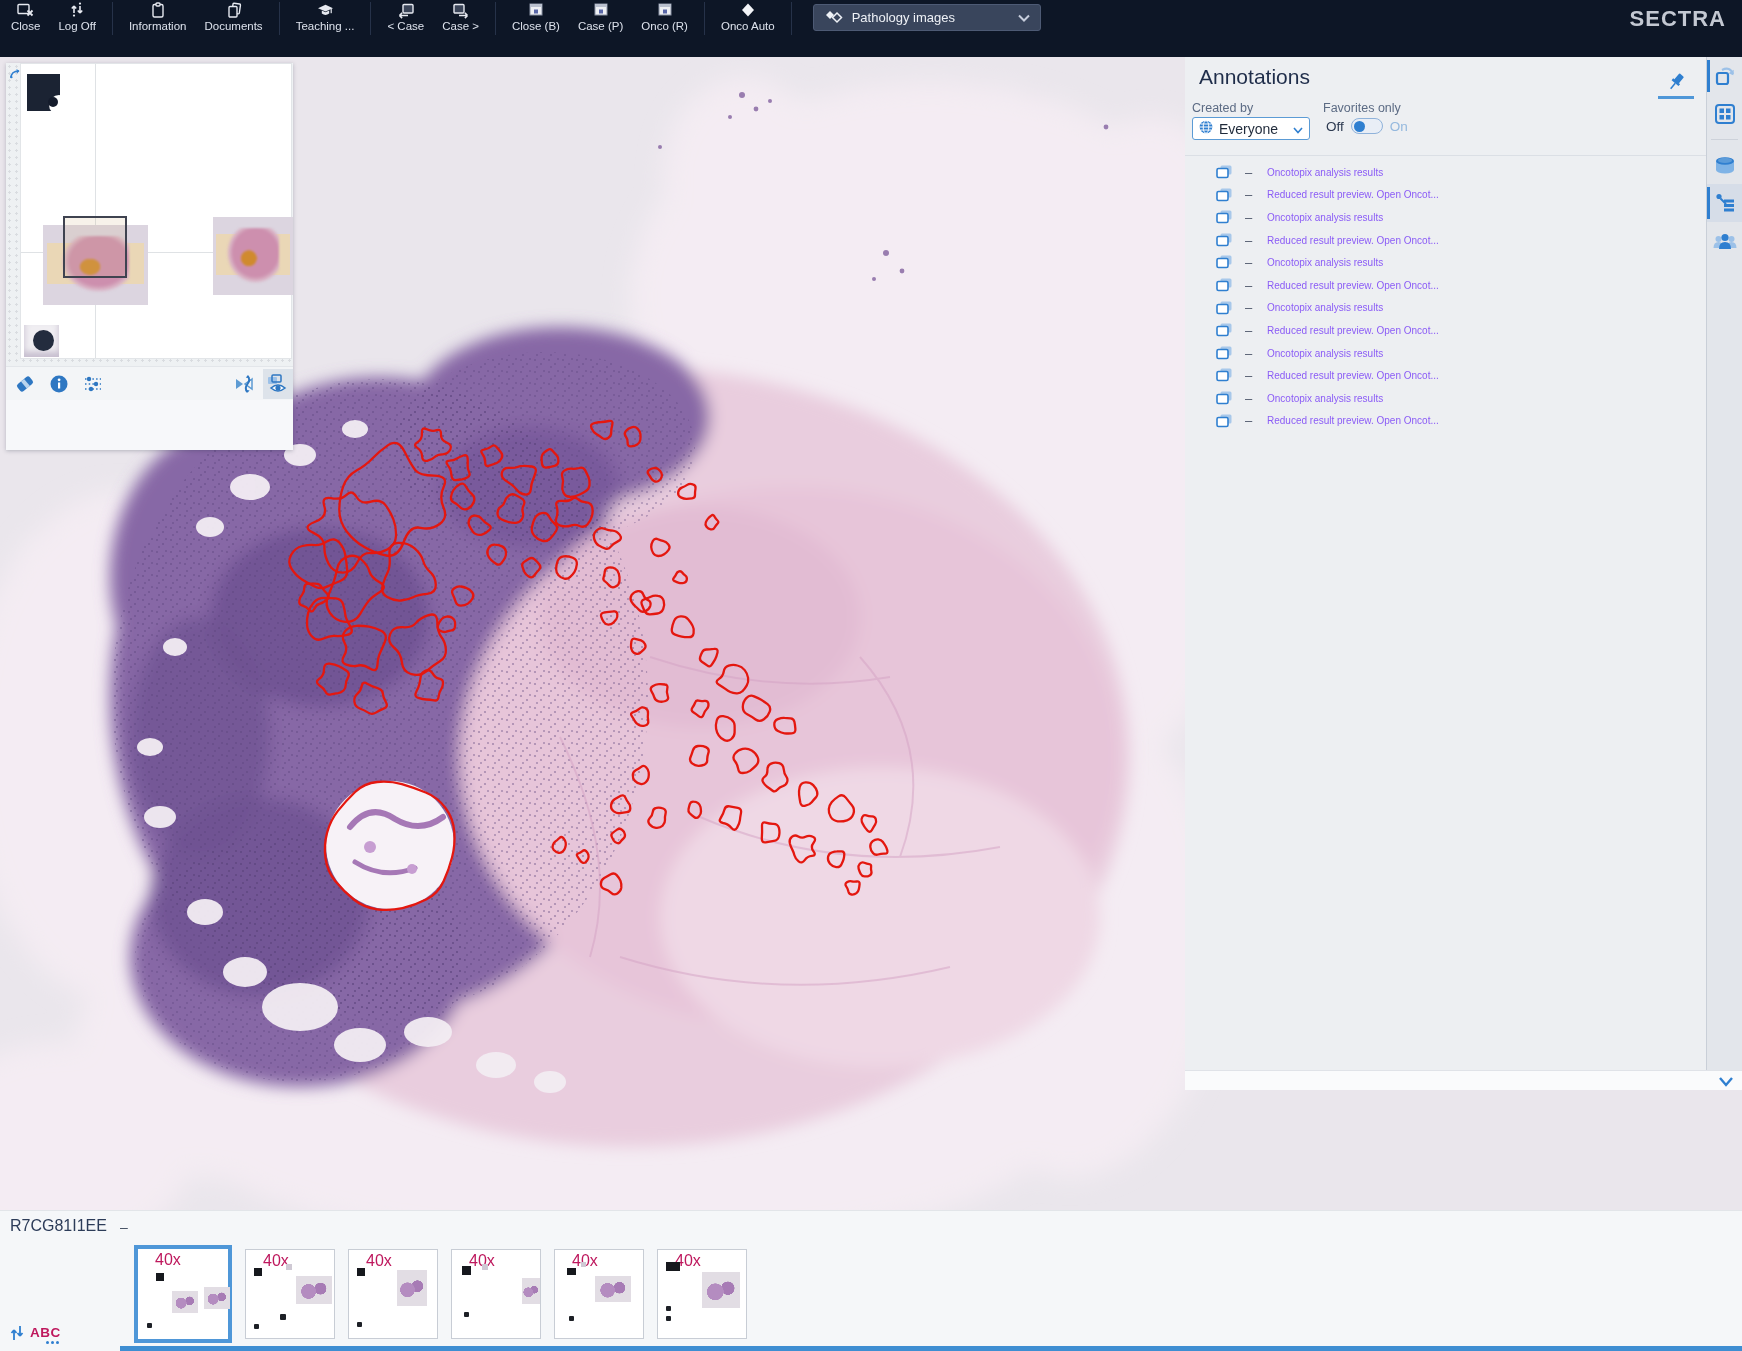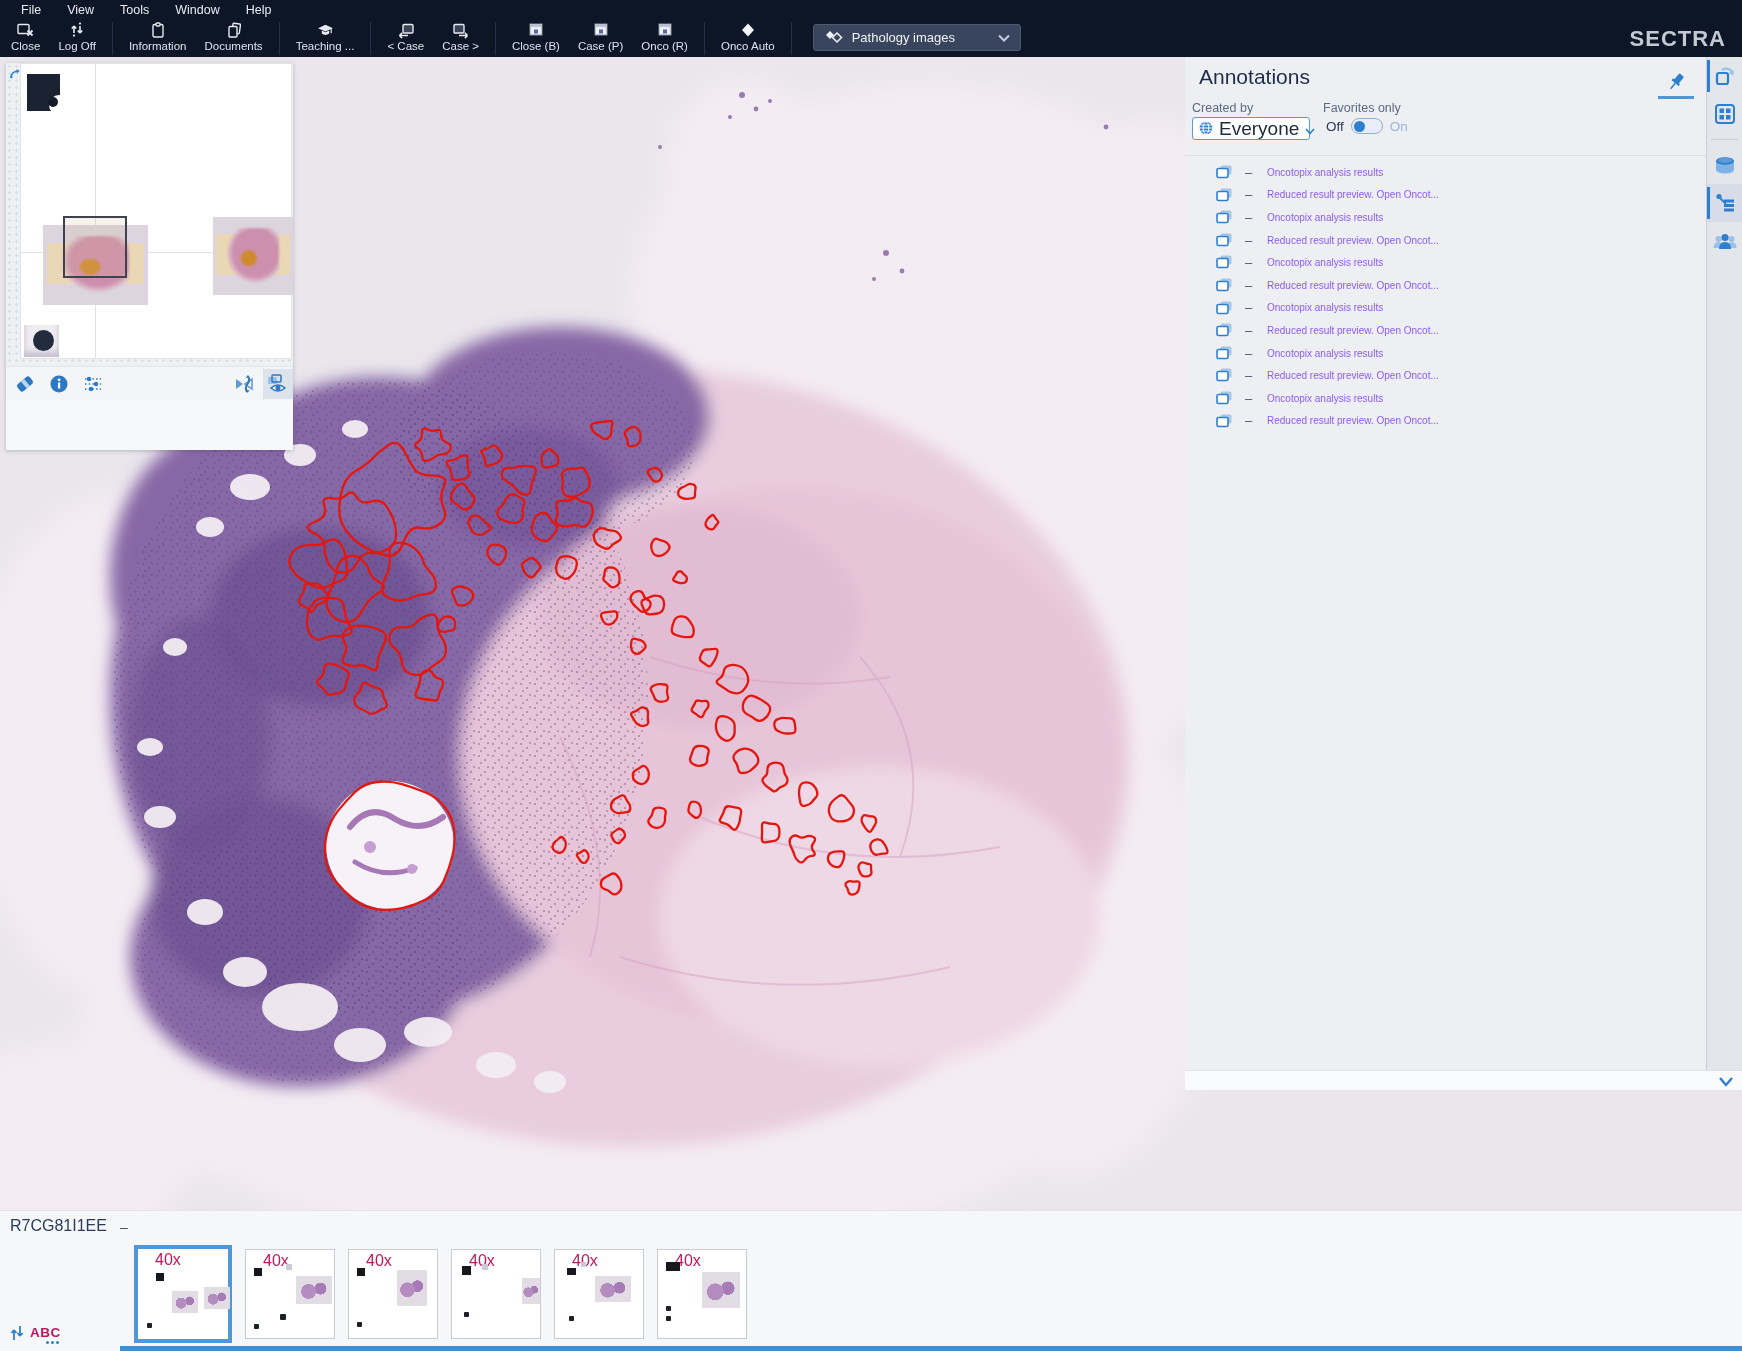"File" div.menurow { html: <div> <span>File</span> <span>View</span> <span>Tools</span> <span>Window</span> <span>Help</span> </div> -> none }
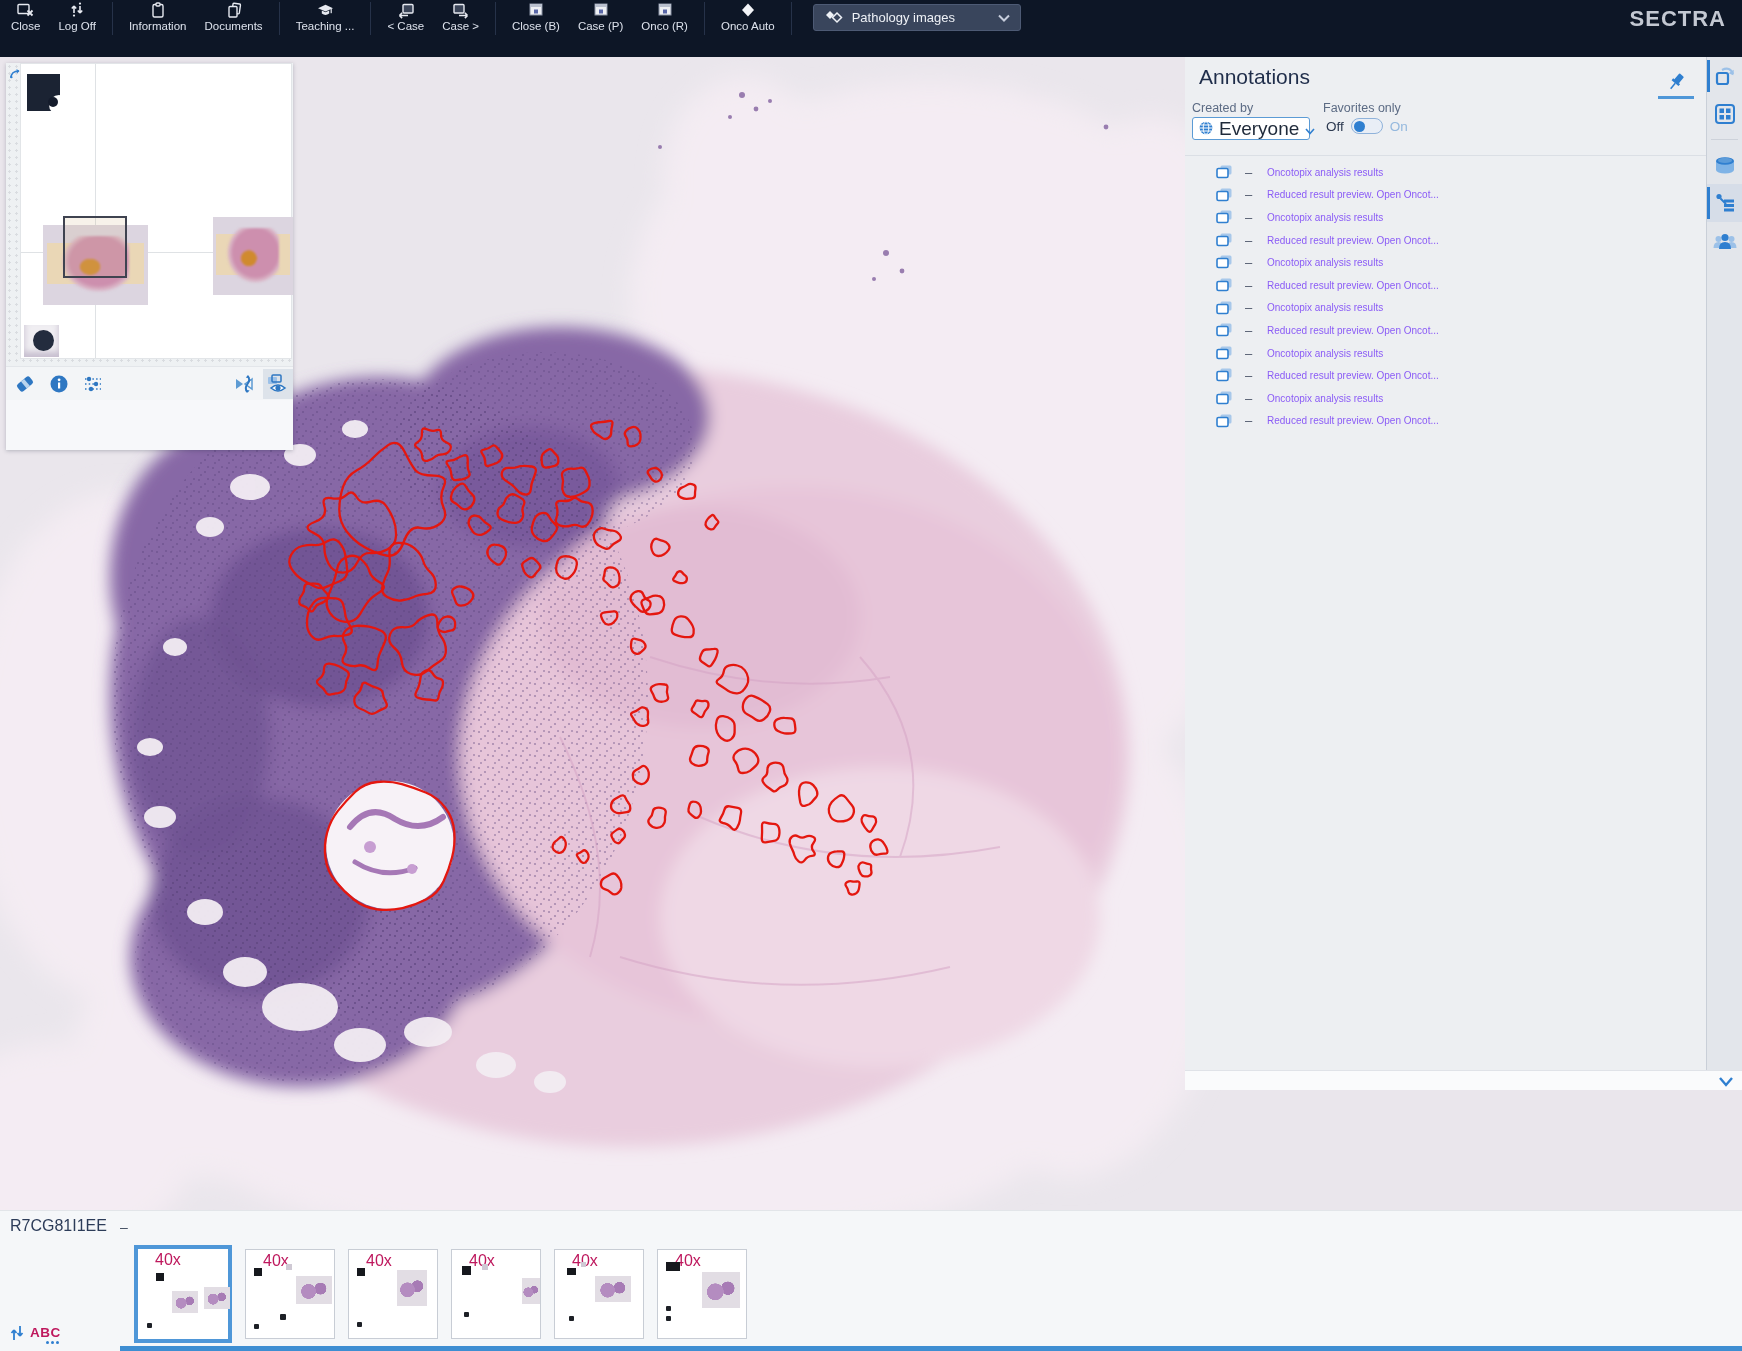"Pathology images" .tb-dd { width: 208px -> 228px }
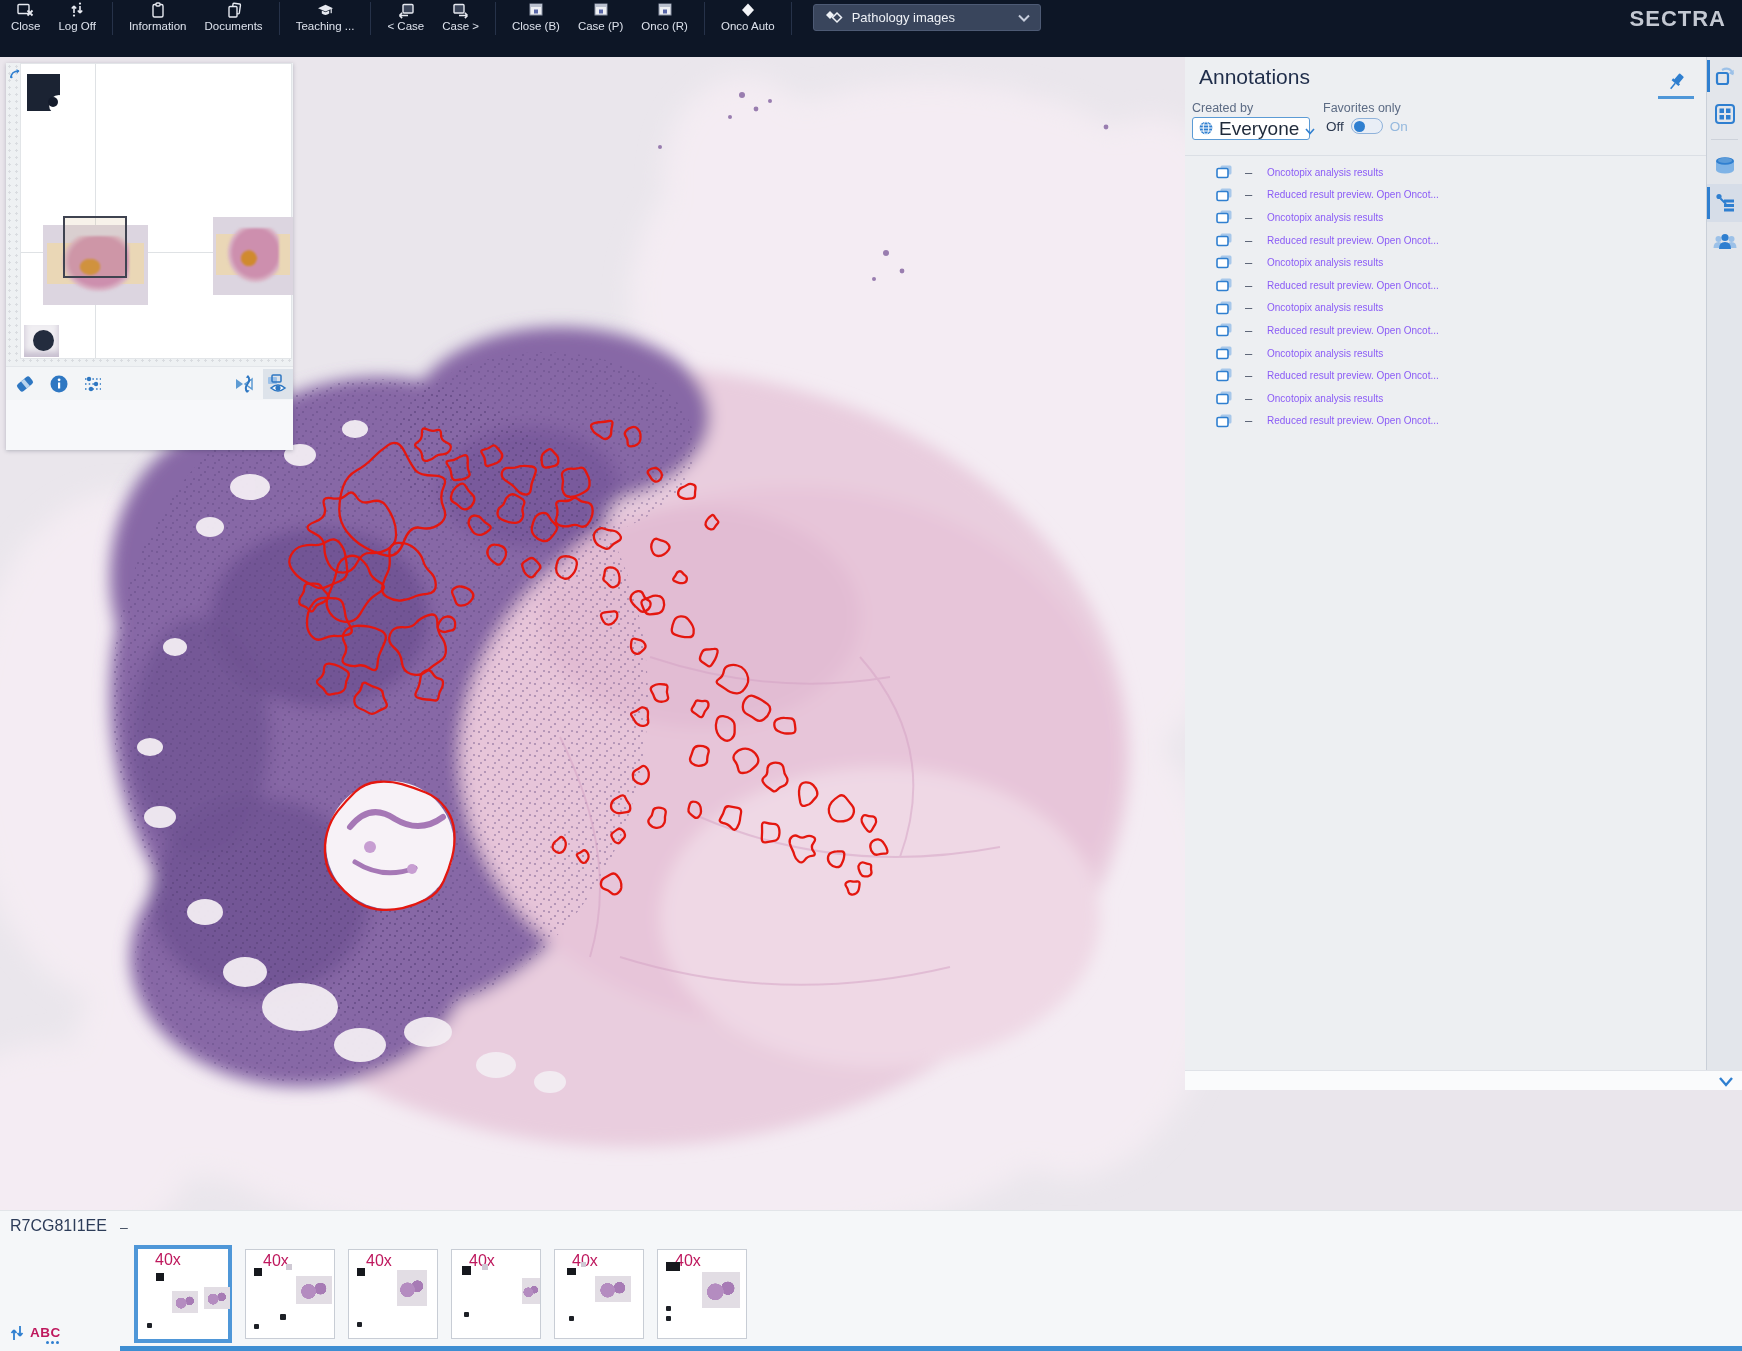"Everyone" .rp-select { font-size: 19px -> 14px }
